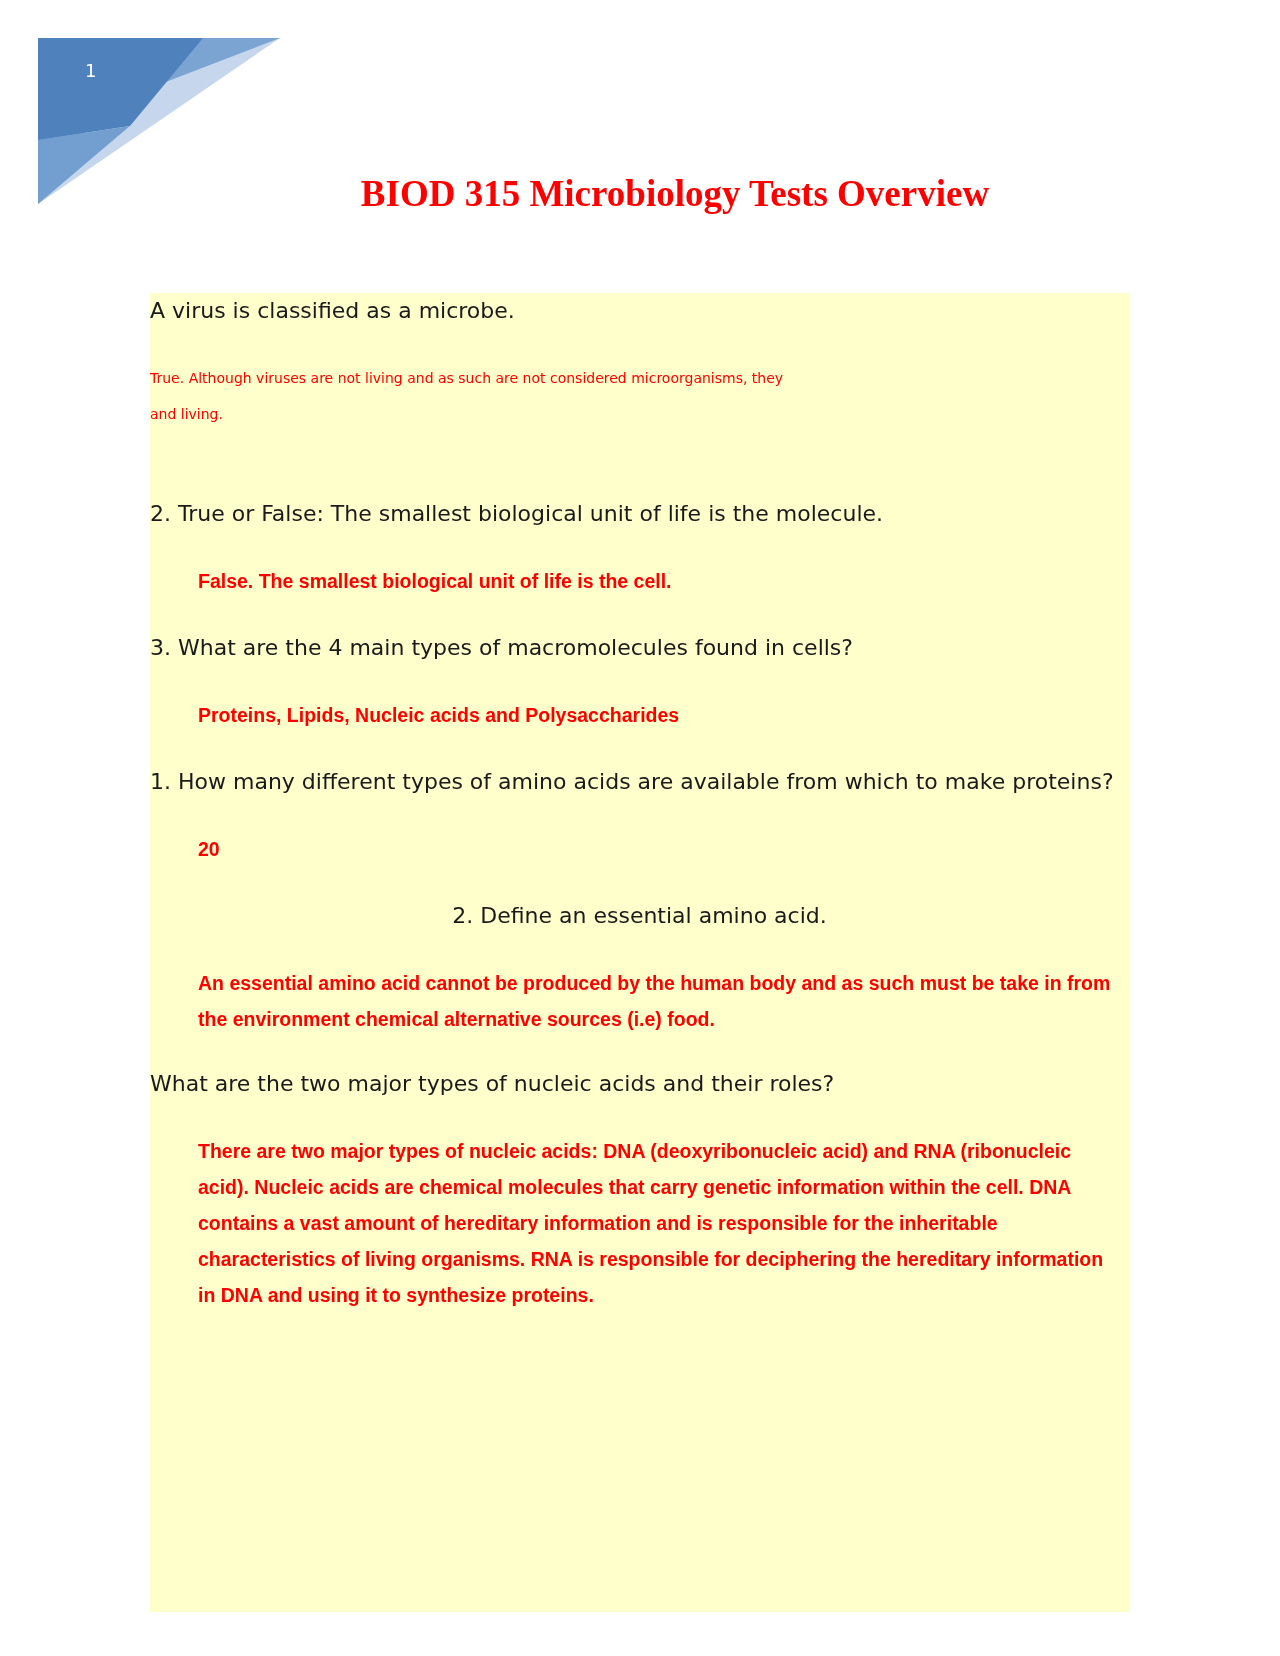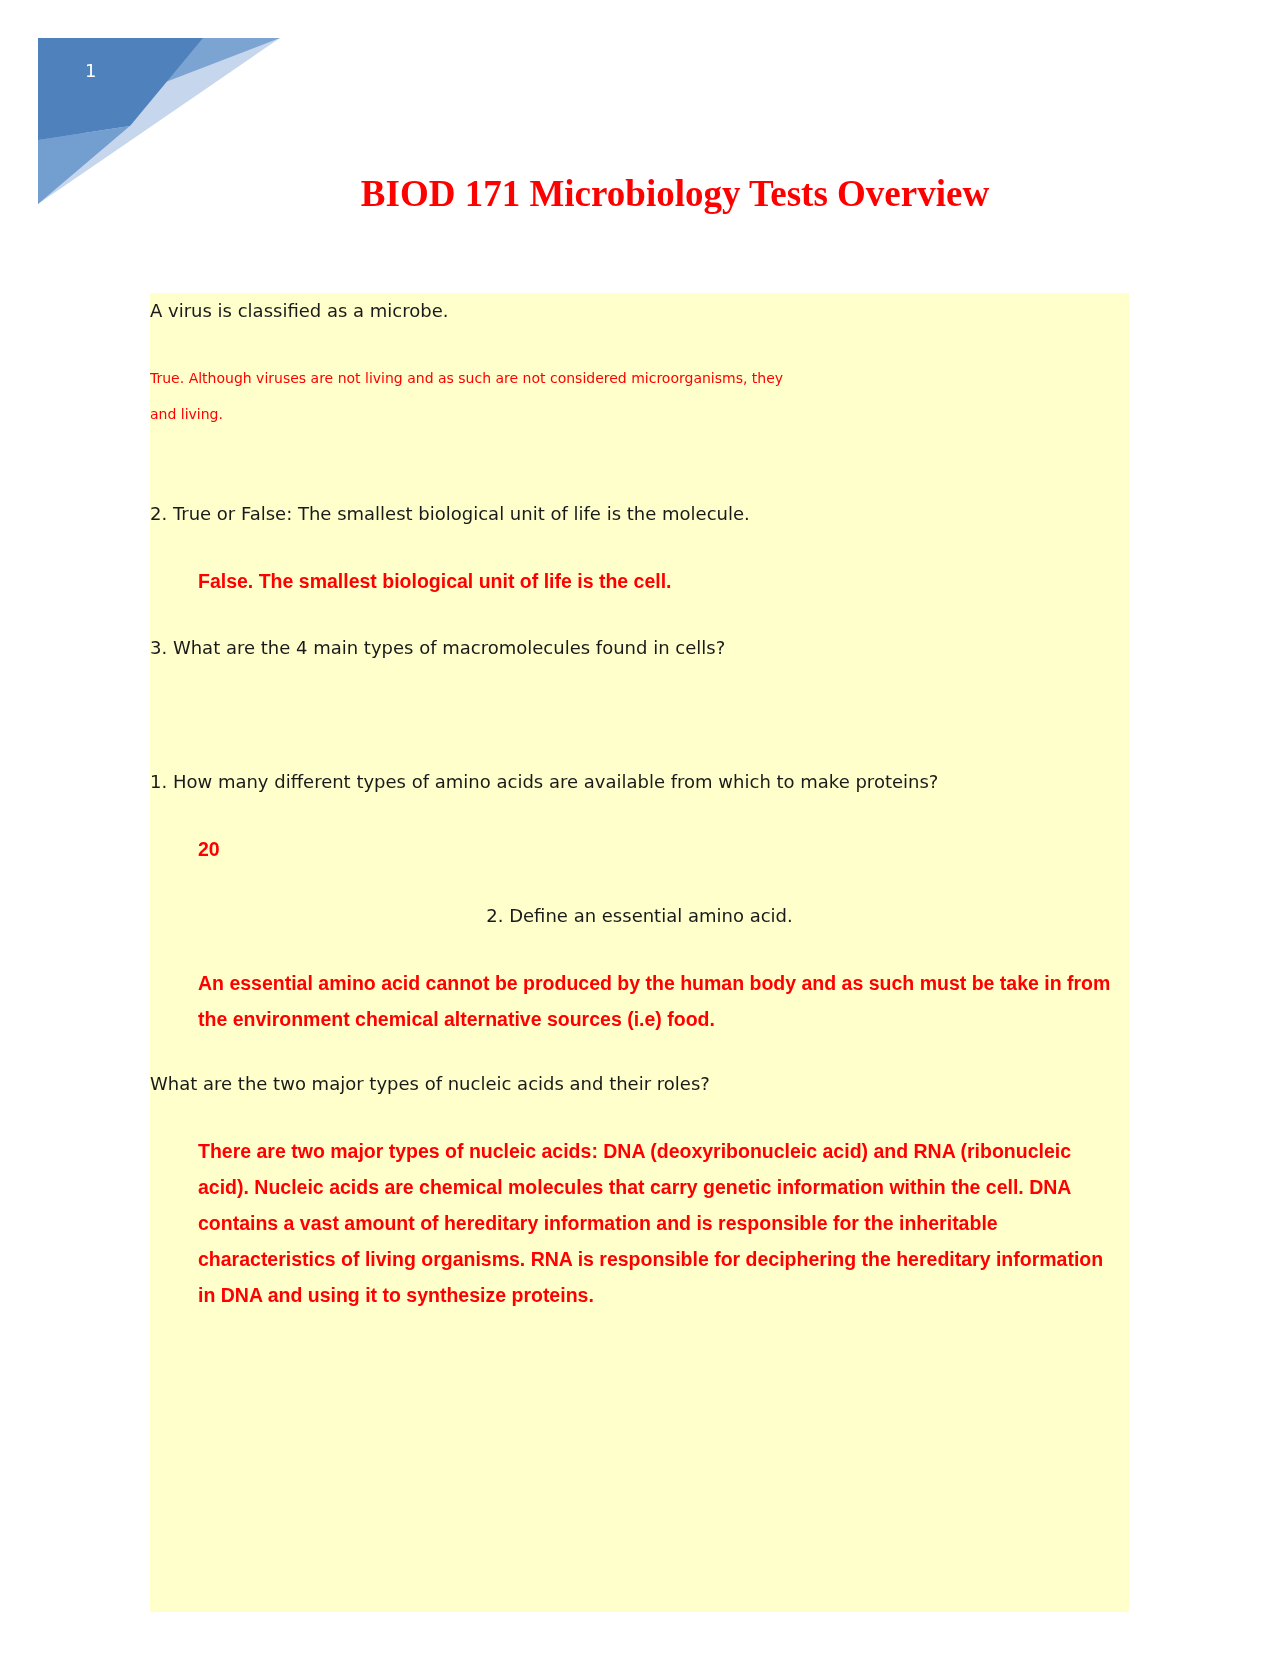"BIOD 171 Microbiology Tests Overview" h1.title { text: 171 -> 315 }
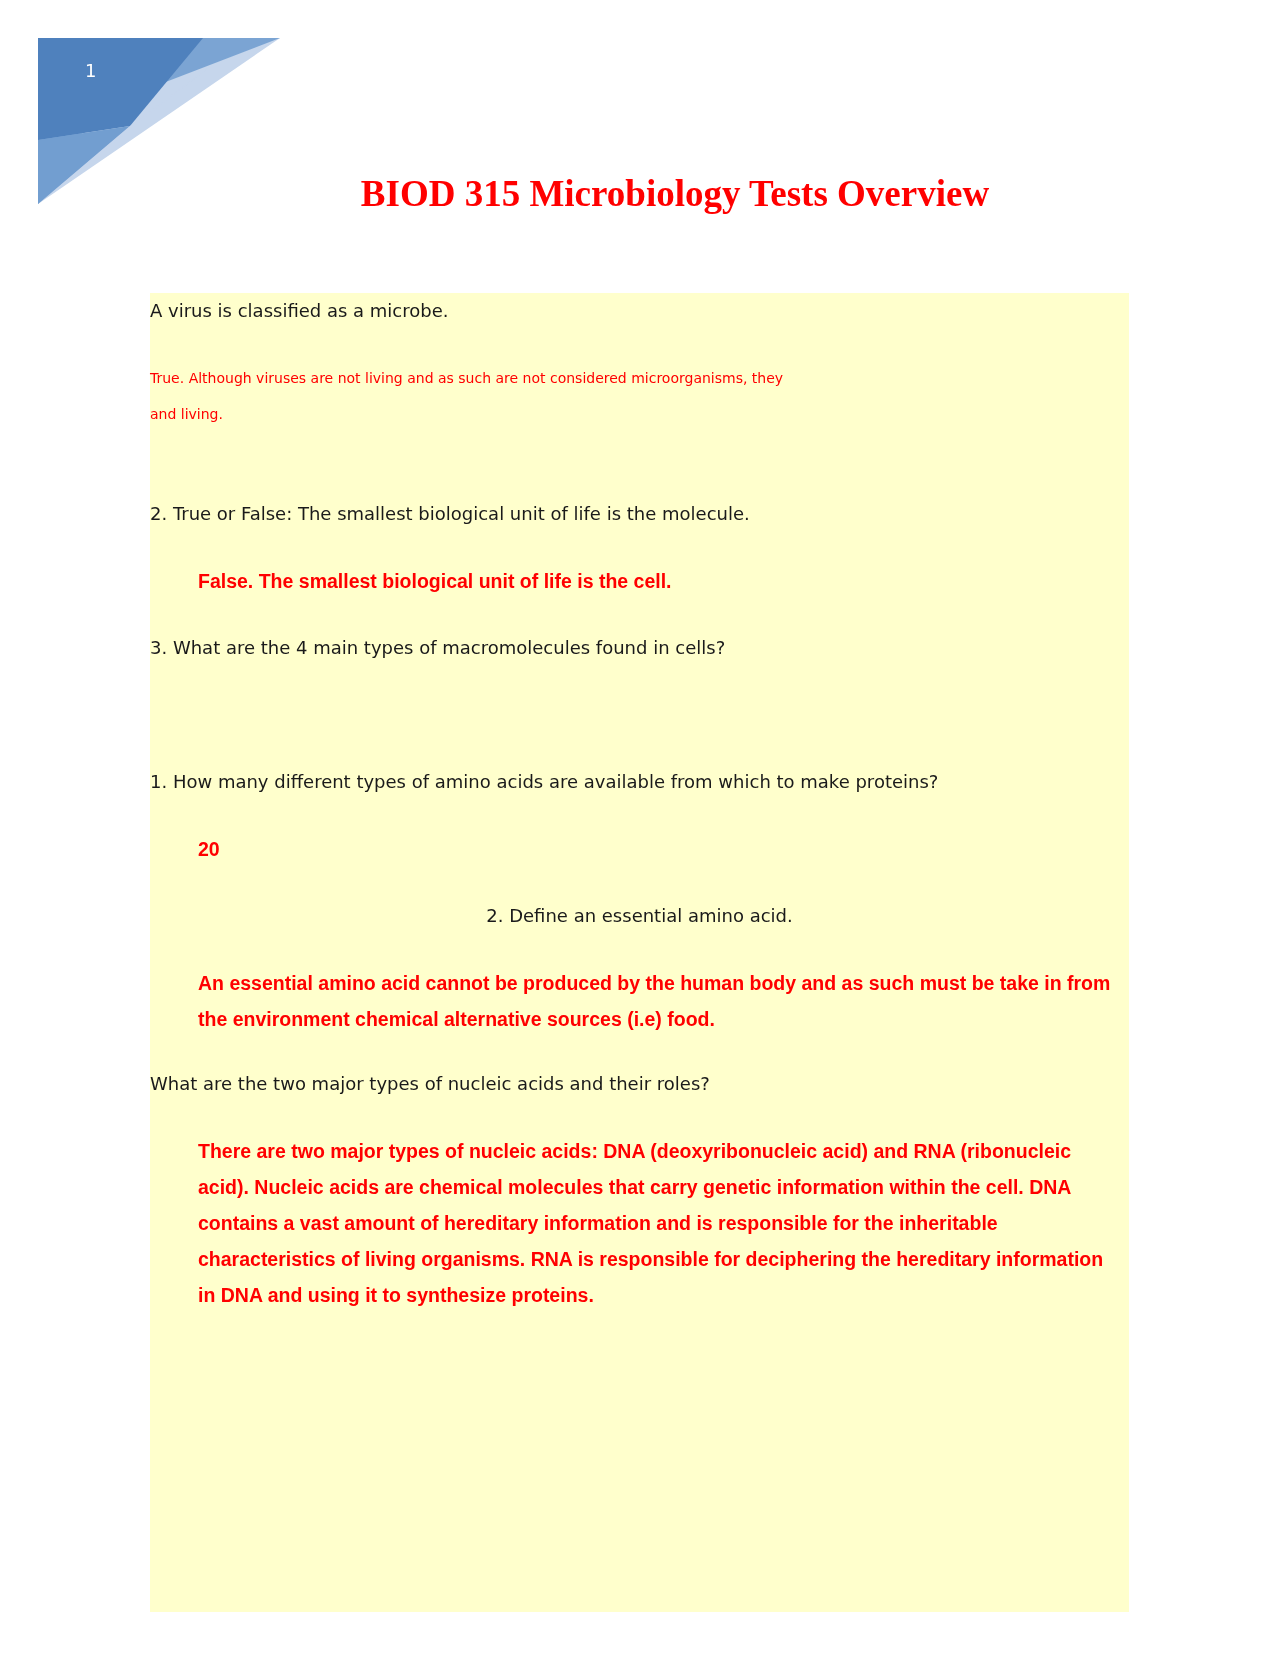"A virus is classified as" .q { font-size: 18px -> 22px }
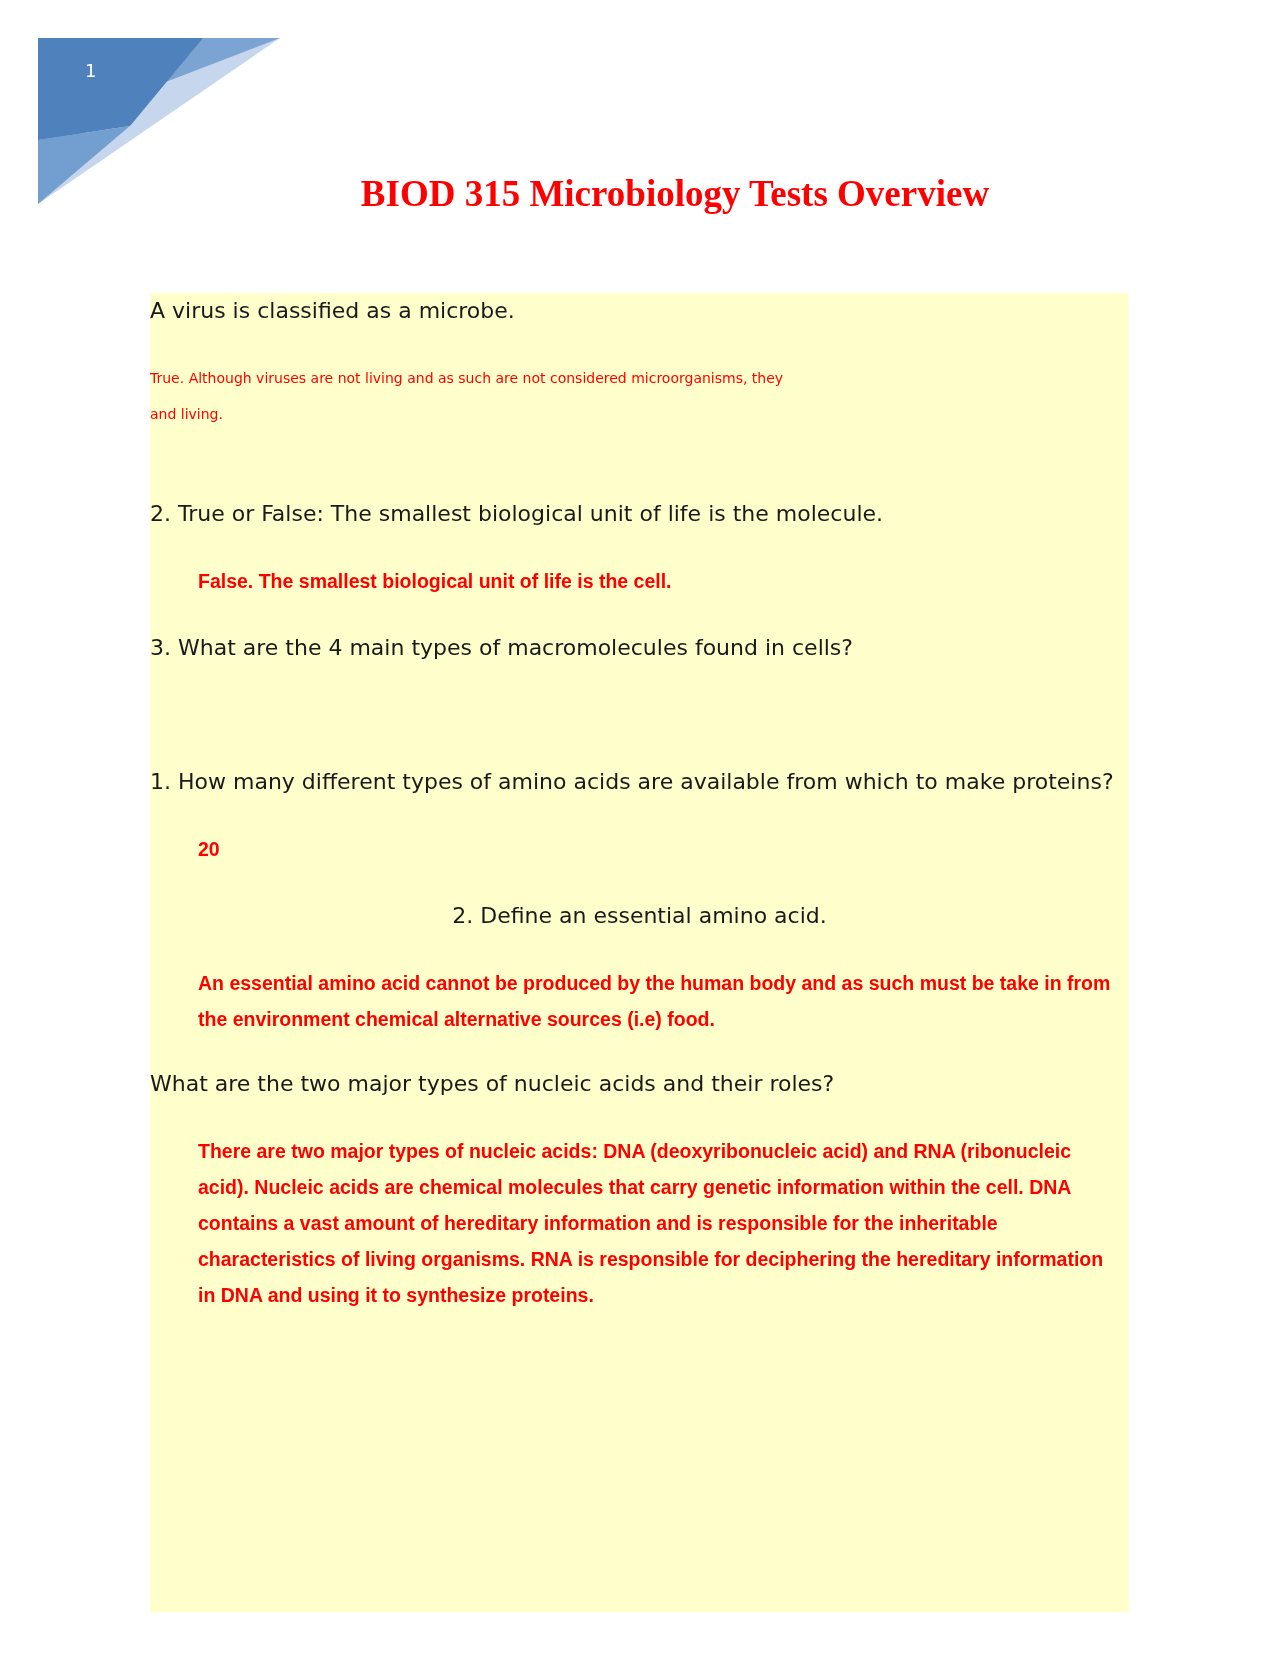"Proteins, Lipids, Nucleic acids and" div.block { html: none -> <div> <p>Proteins, Lipids, Nucleic acids and Polysaccharides</p> </div> }
